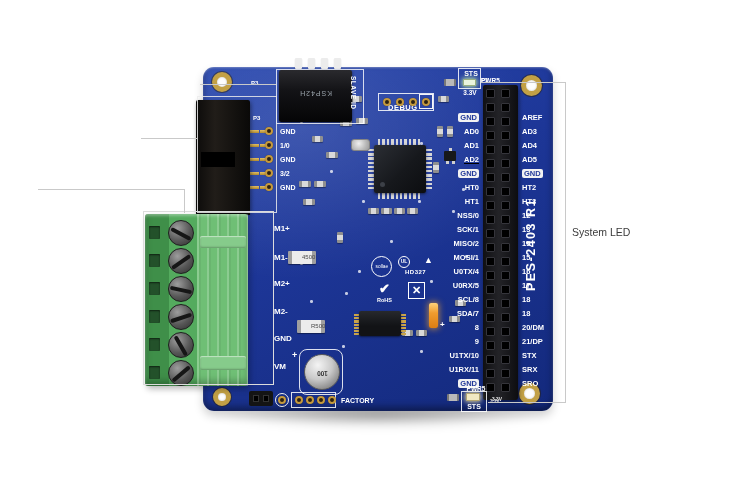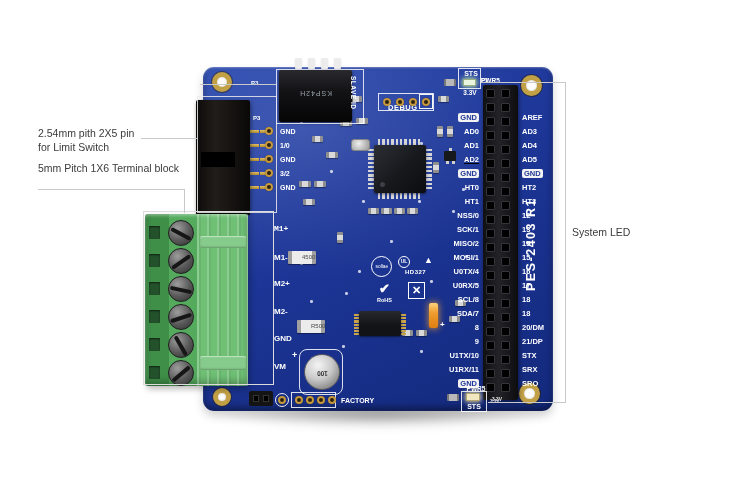"2.54mm pith 2X5 pin" div.ann { html: <div> <div>2.54mm pith 2X5 pin</div> <div>for Limit Switch</div> </div> -> none }
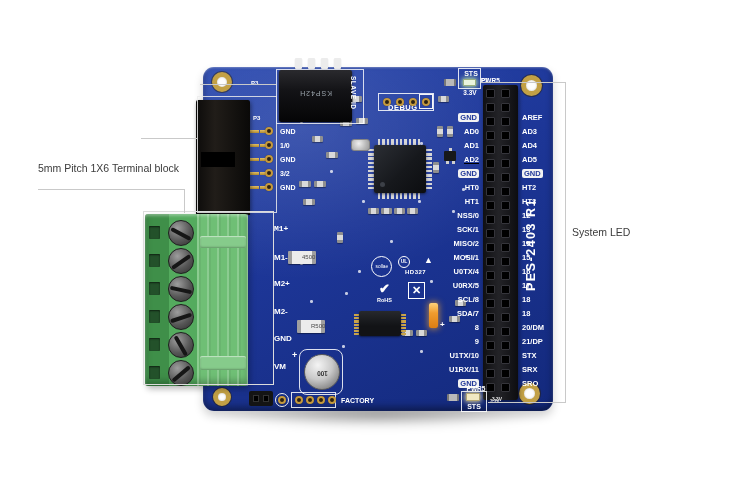"5mm Pitch 1X6 Terminal block" div { html: <div>5mm Pitch 1X6 Terminal block</div> -> none }
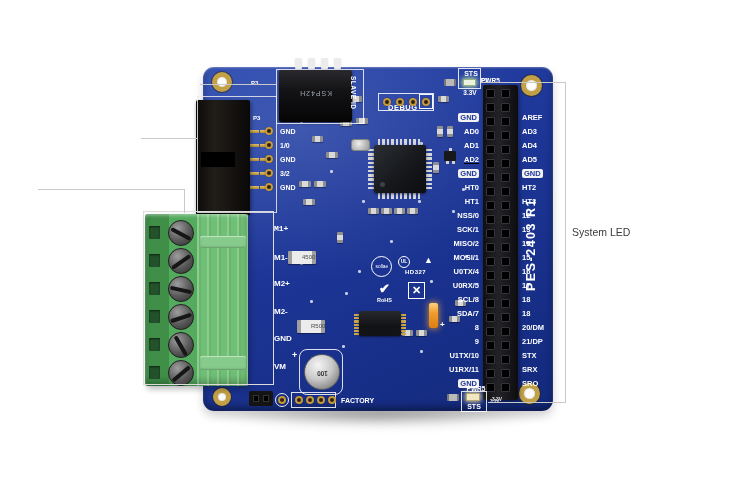"M1+" div.silk { font-family: Liberation Mono, monospace -> none }
